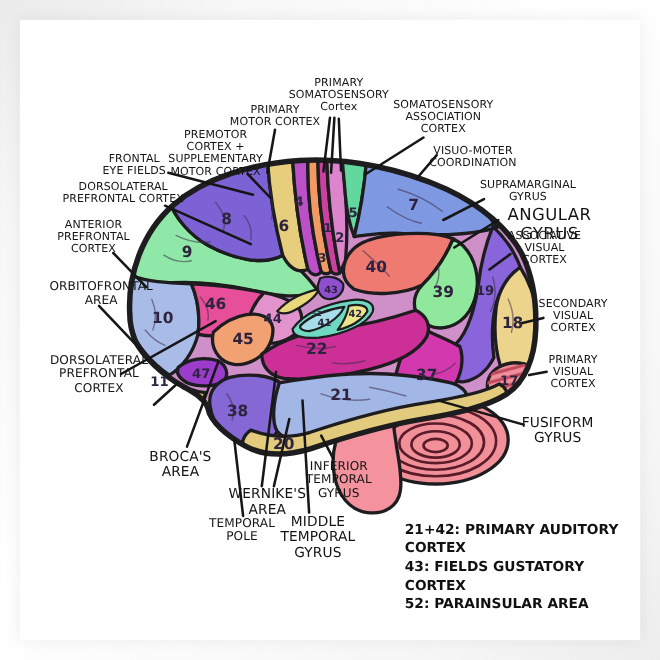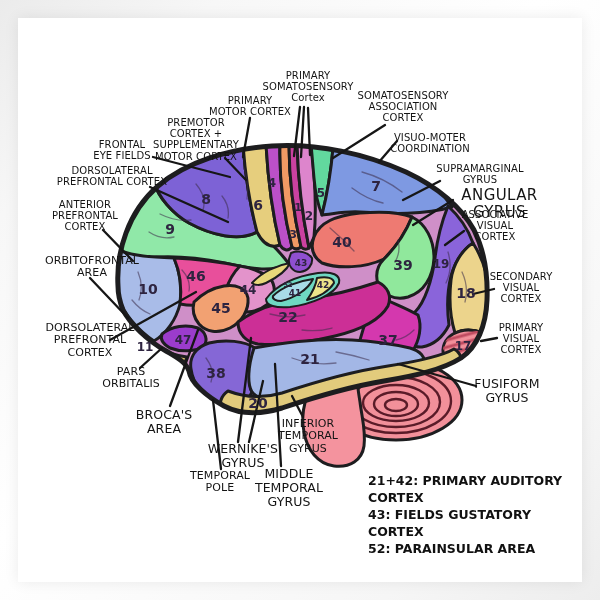"PARS" div.lbl { html: <div>PARS ORBITALIS</div> -> none }
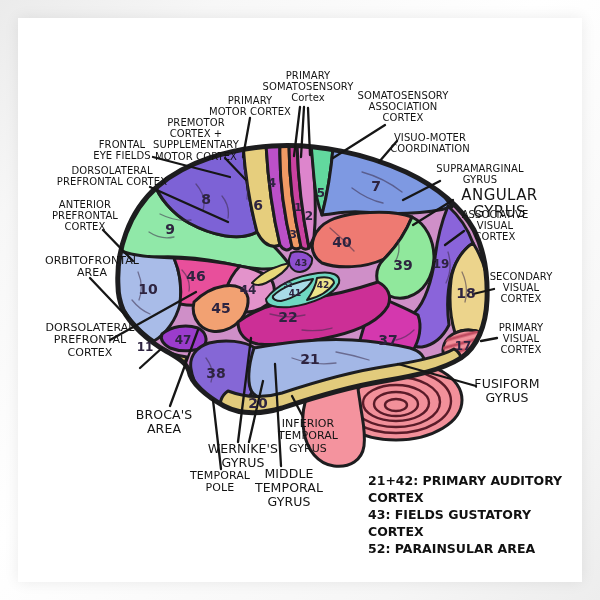"WERNIKE'S" div.lbl { text: GYRUS -> AREA }
